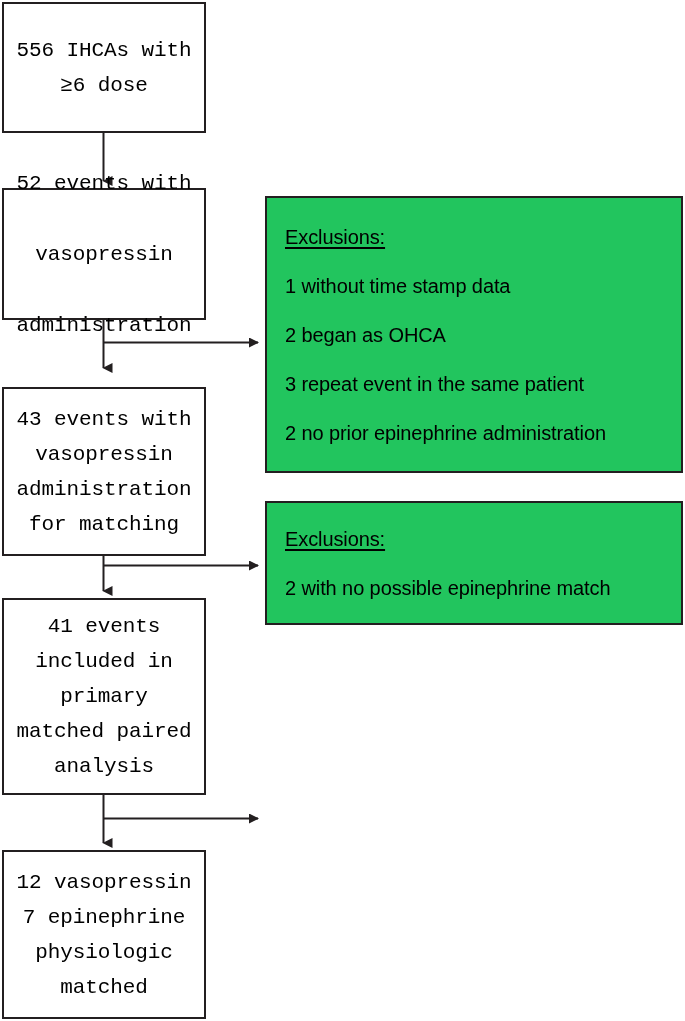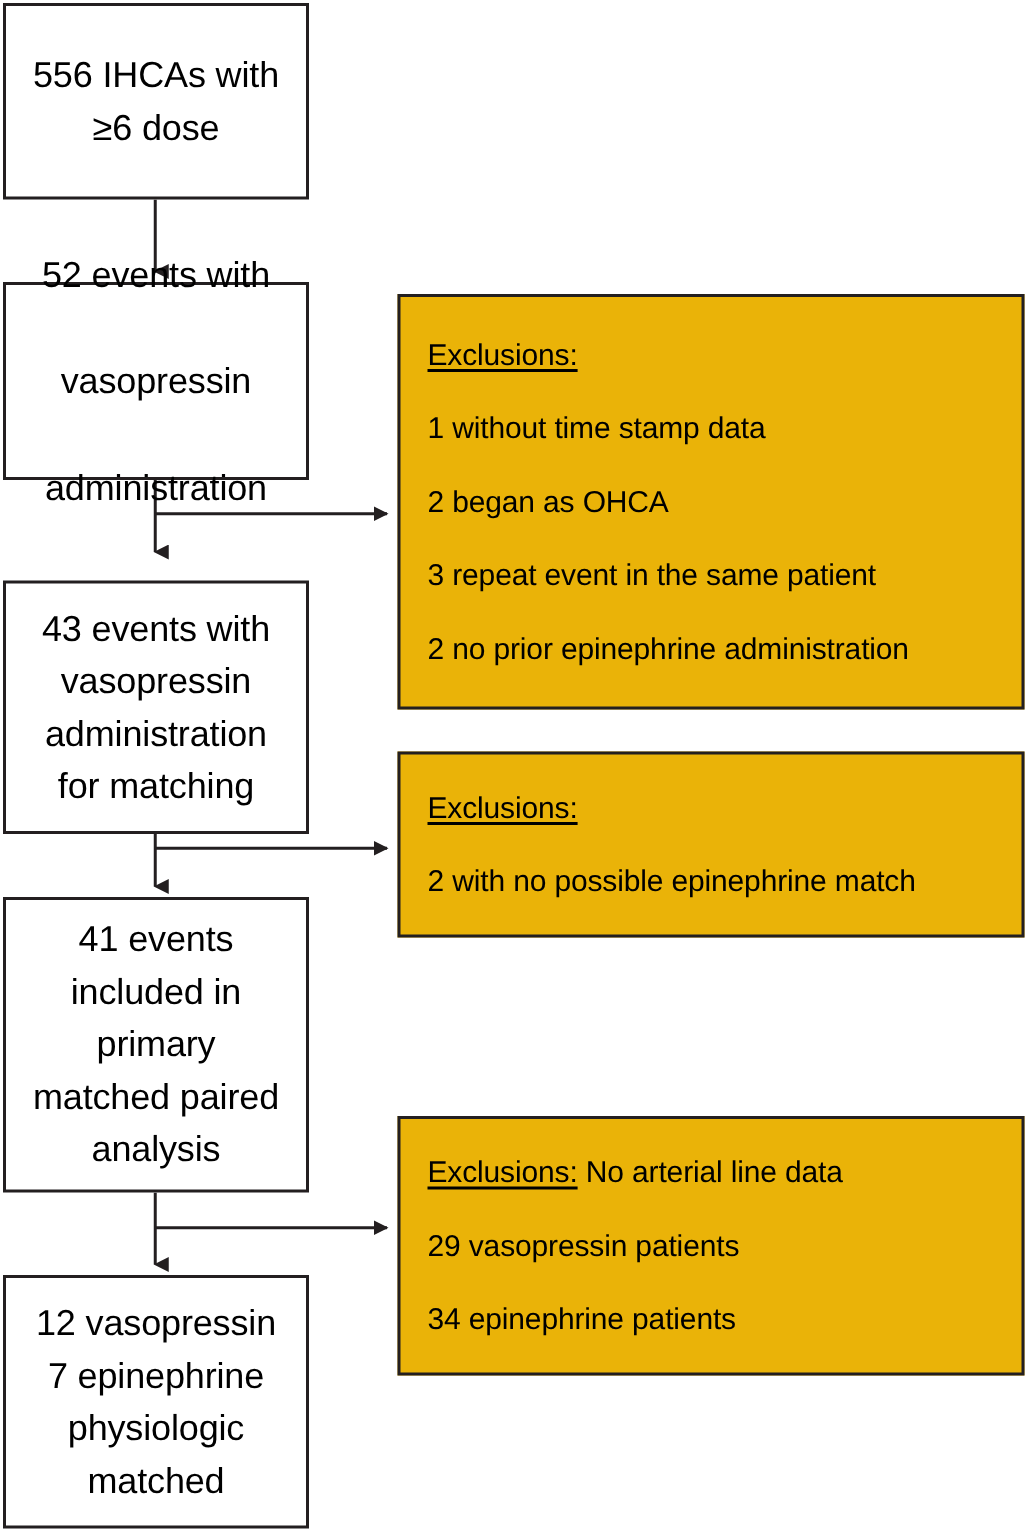"556 IHCAs with" .node-box .line { font-family: none -> Liberation Mono, monospace; font-size: 24px -> 21px }
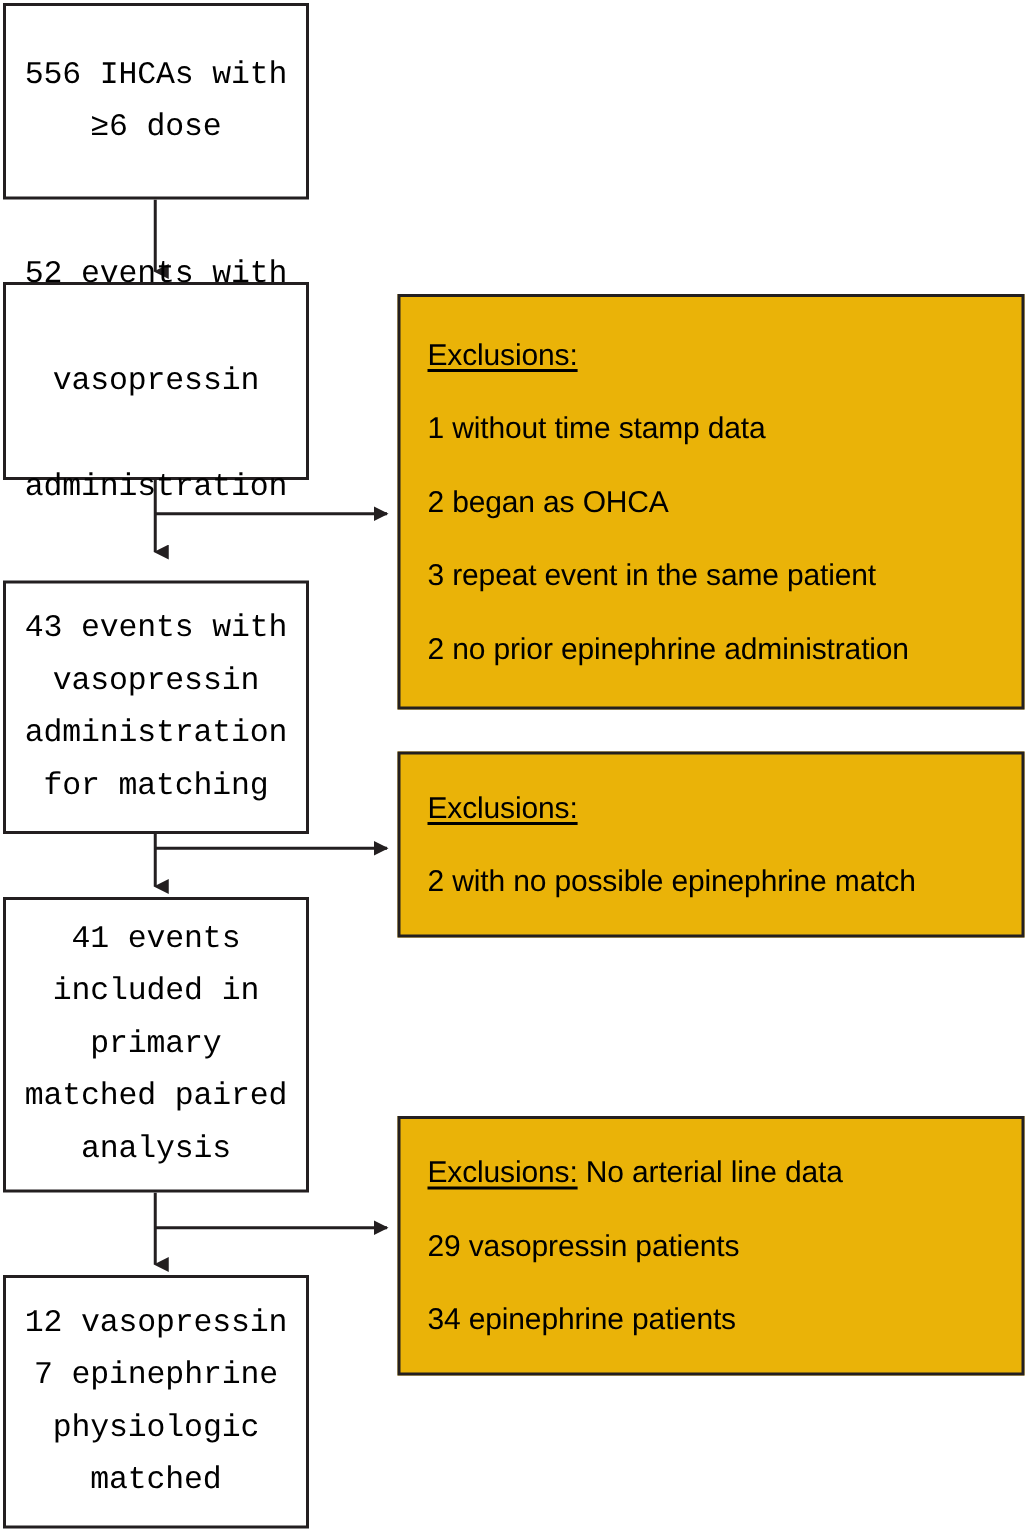"Exclusions:" .excl-box { background: #eab308 -> #22c55e }
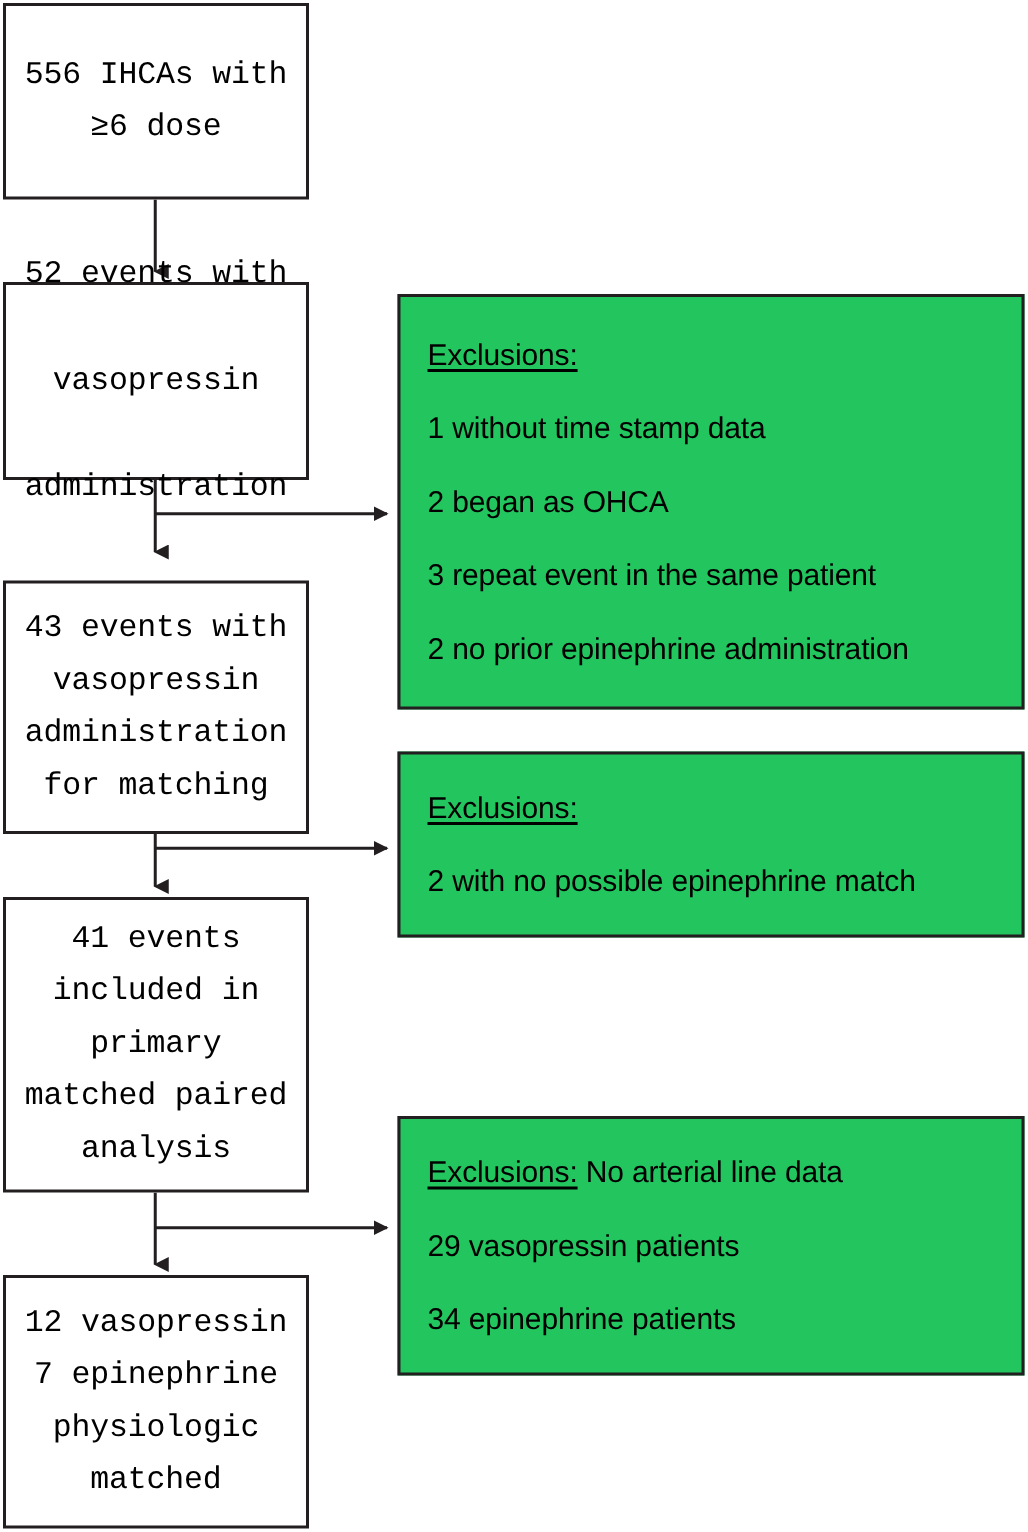"Exclusions: No arterial line data" div.excl-box { html: <div> <div> <span>Exclusions:</span><span>&nbsp;</span><span>No arterial line data</span> </div> <div>29 vasopressin patients</div> <div>34 epinephrine patients</div> </div> -> none }
